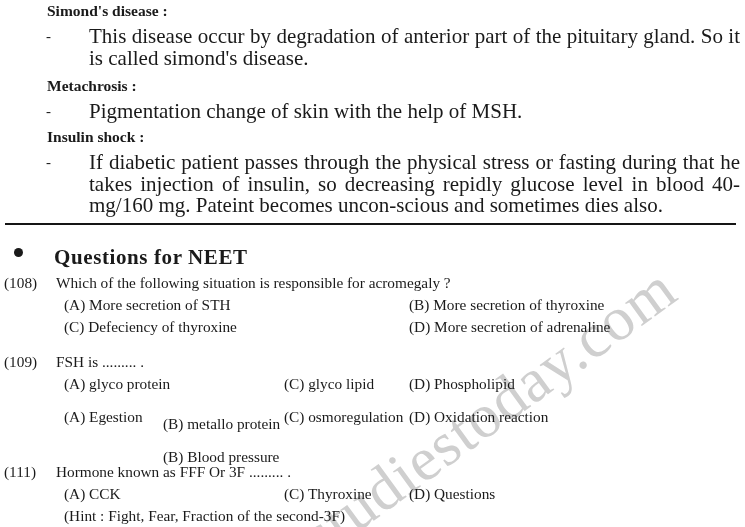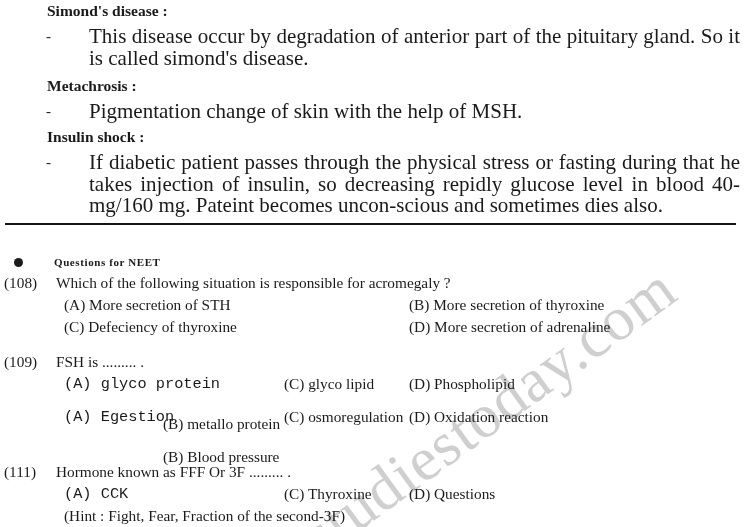"Questions for NEET" #questions-heading { font-size: 11px -> 21px; top: 257px -> 247px }
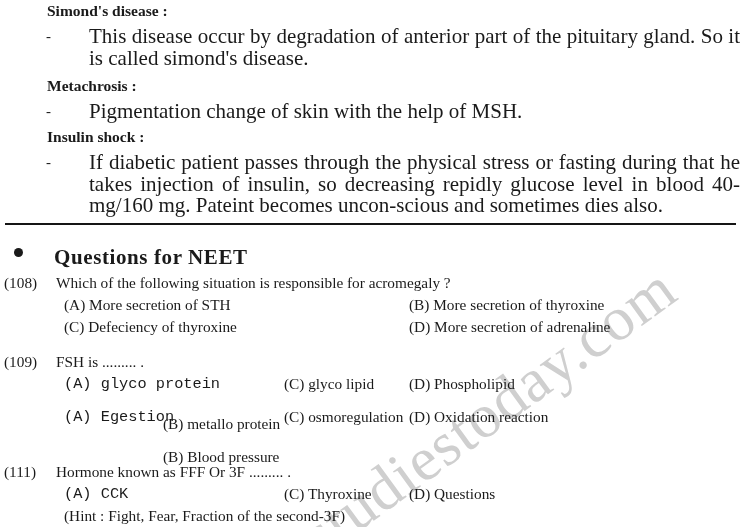"(A) glyco protein" .cols4 .opt.c0 { font-family: Liberation Mono, monospace -> none }
